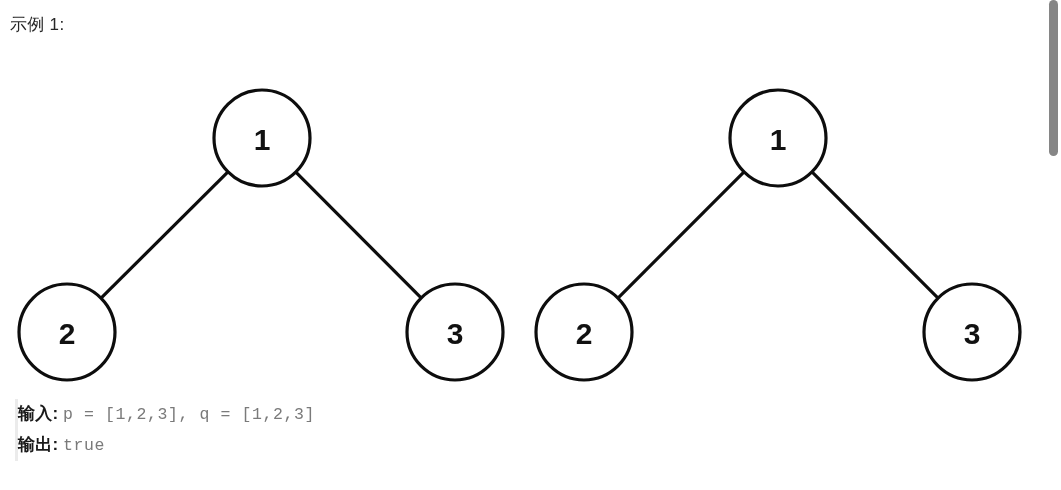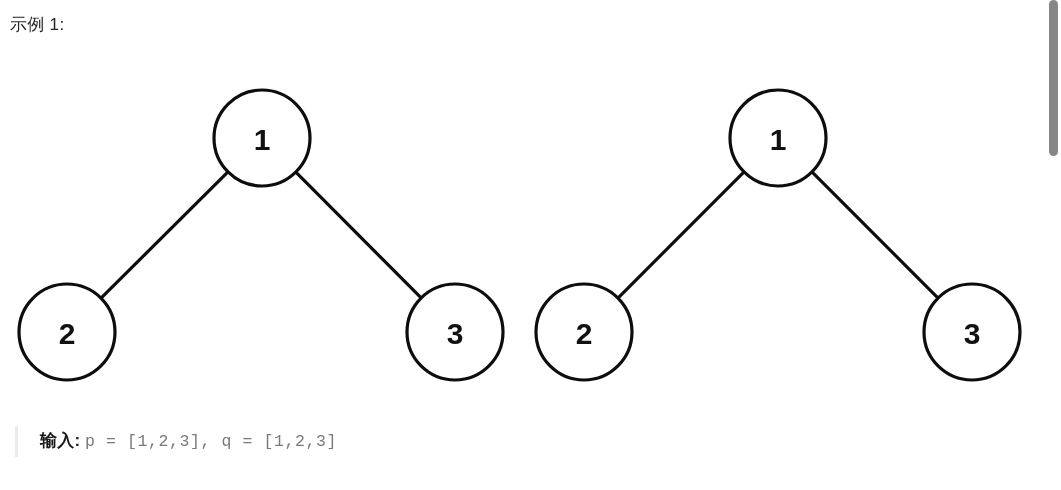"输入: p = [1,2,3], q" .example-block { padding-left: 22px -> none; top: 426px -> 399px }
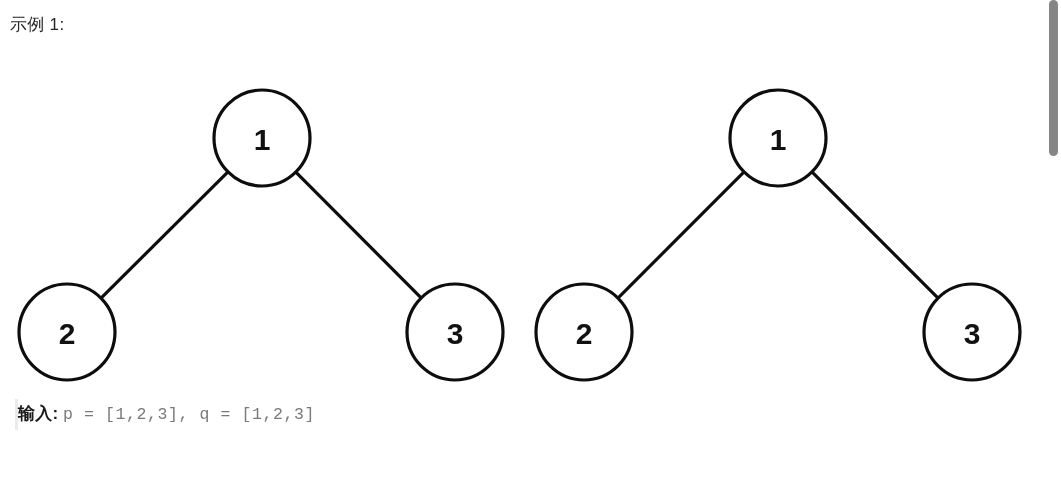"输出: true" div.example-line { html: none -> <div> <span>输出:</span> <span>true</span> </div> }
